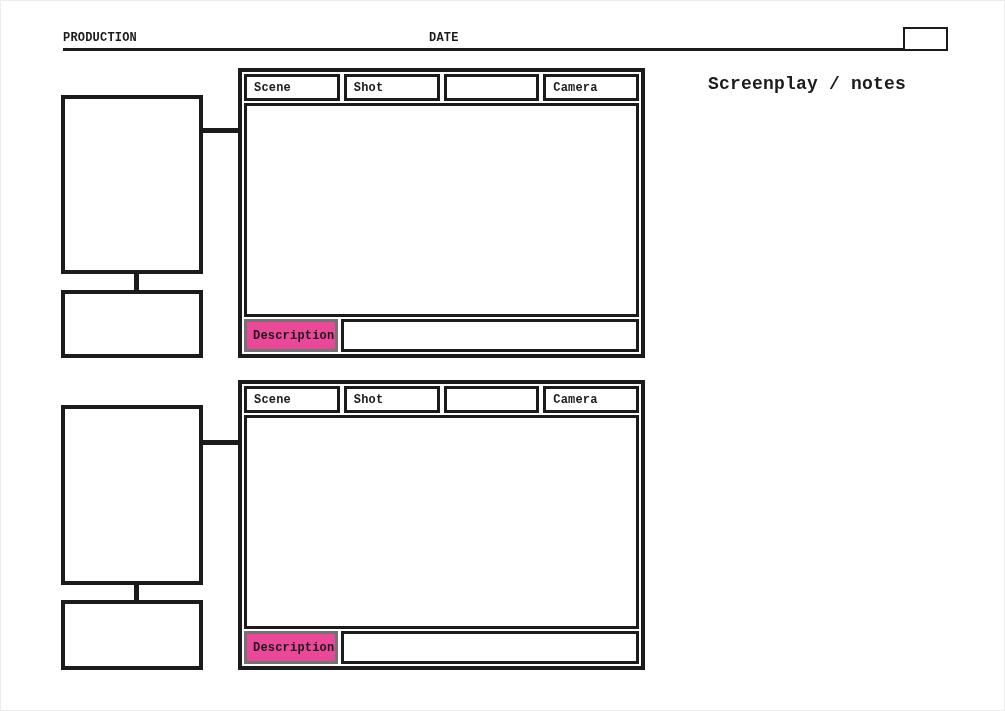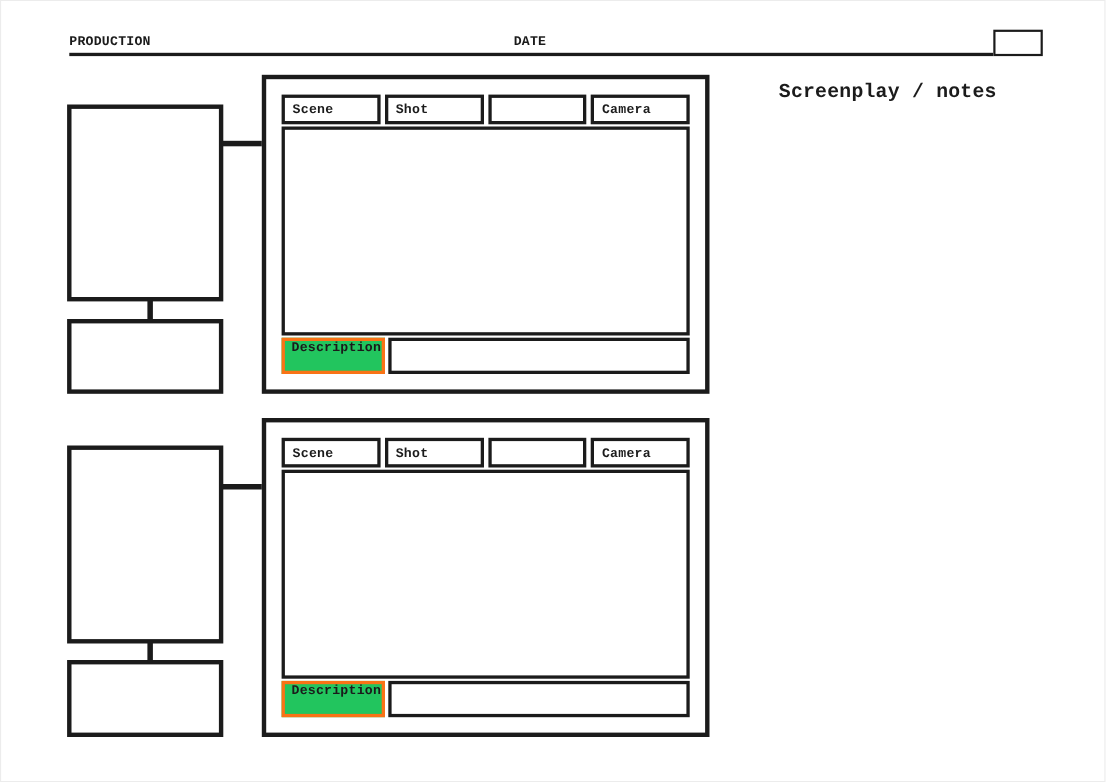"DATE" #date-label { left: 467px -> 429px }
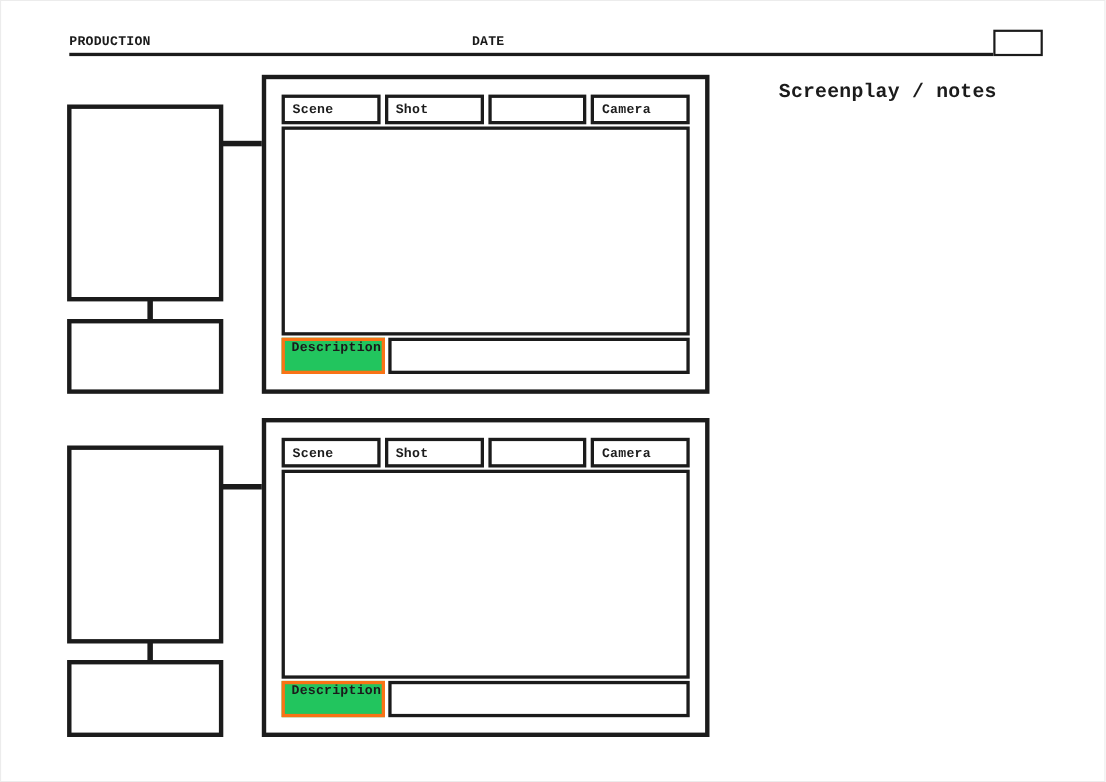"Scene" .frame { padding: 14px -> 2px }
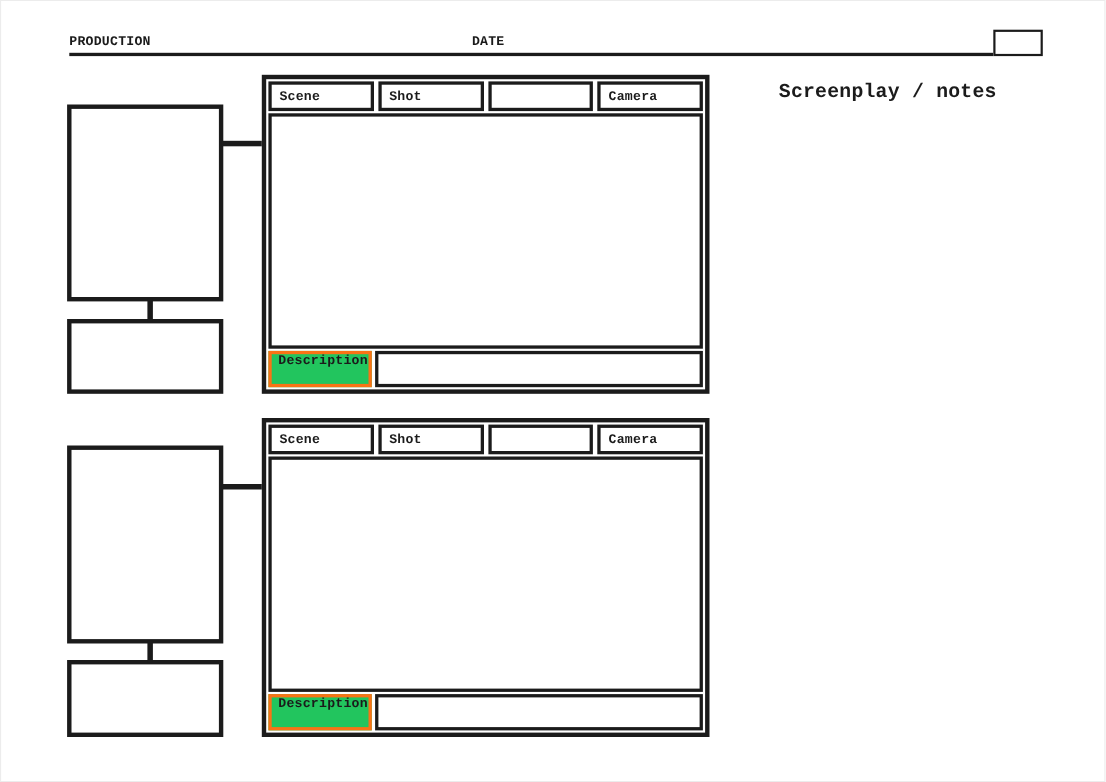"Description" .desc-label-cell { align-items: none -> center; background: #22c55e -> #ec4899; border: 3px solid #f97316 -> 3px solid #737373 }
